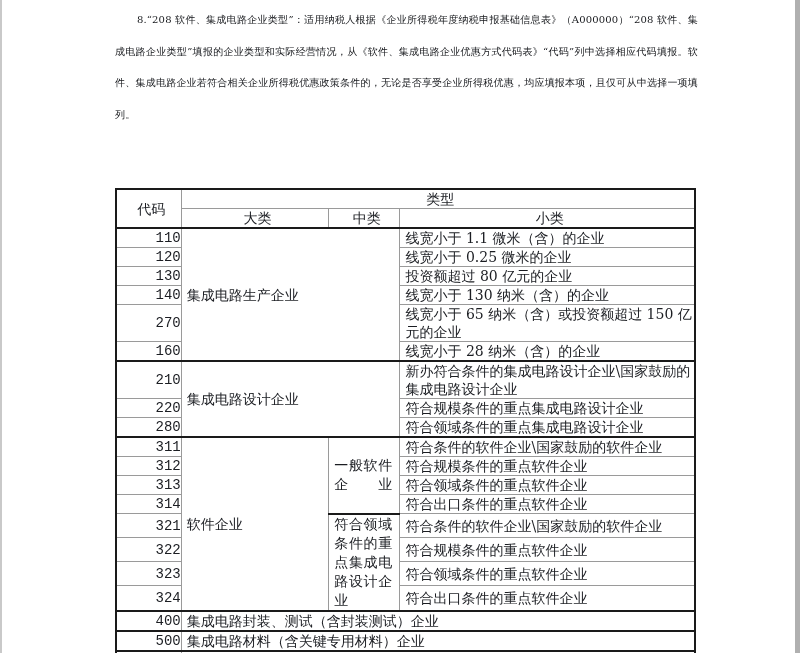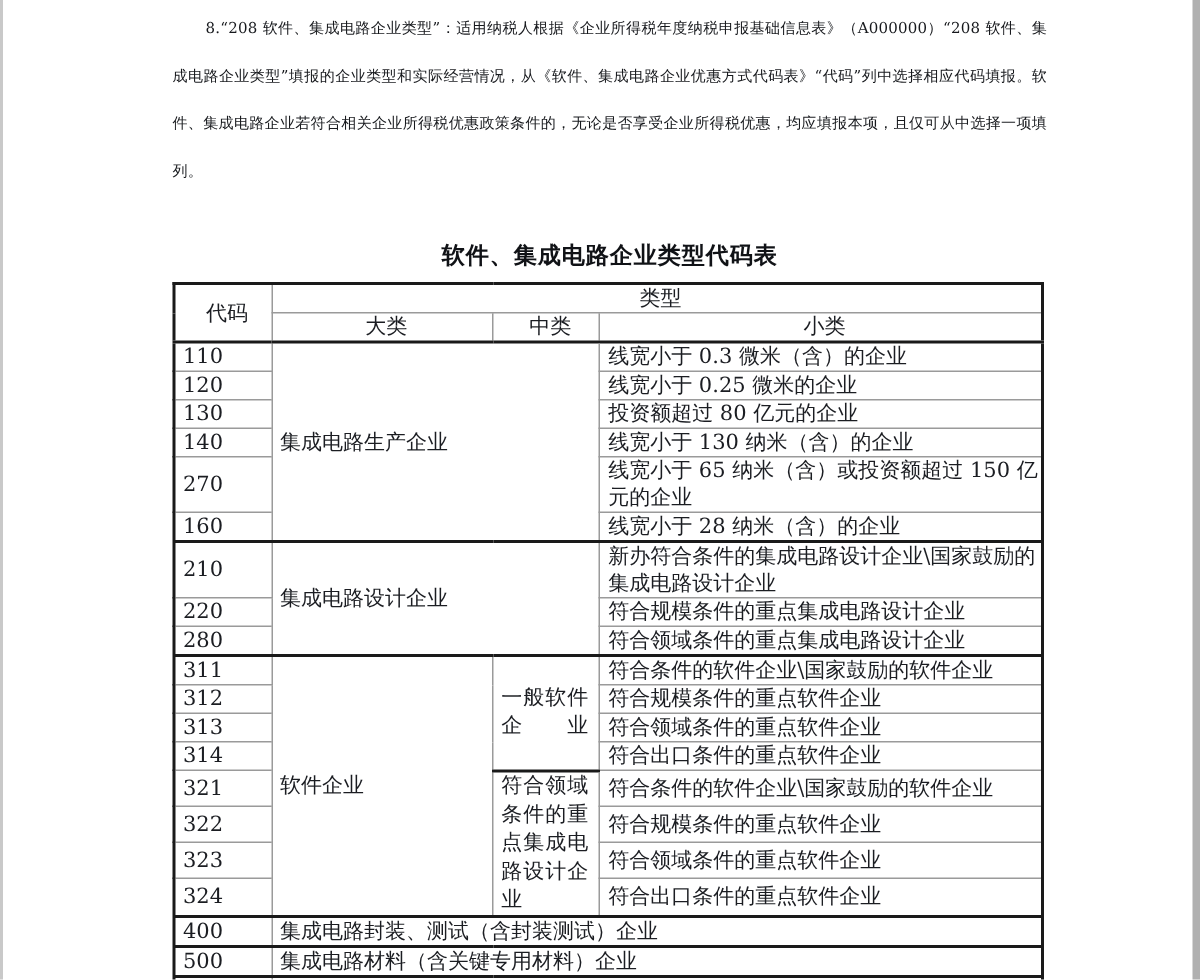"软件、集成电路企业类型代码表" div.tbl-title { html: <div>软件、集成电路企业类型代码表</div> -> none }
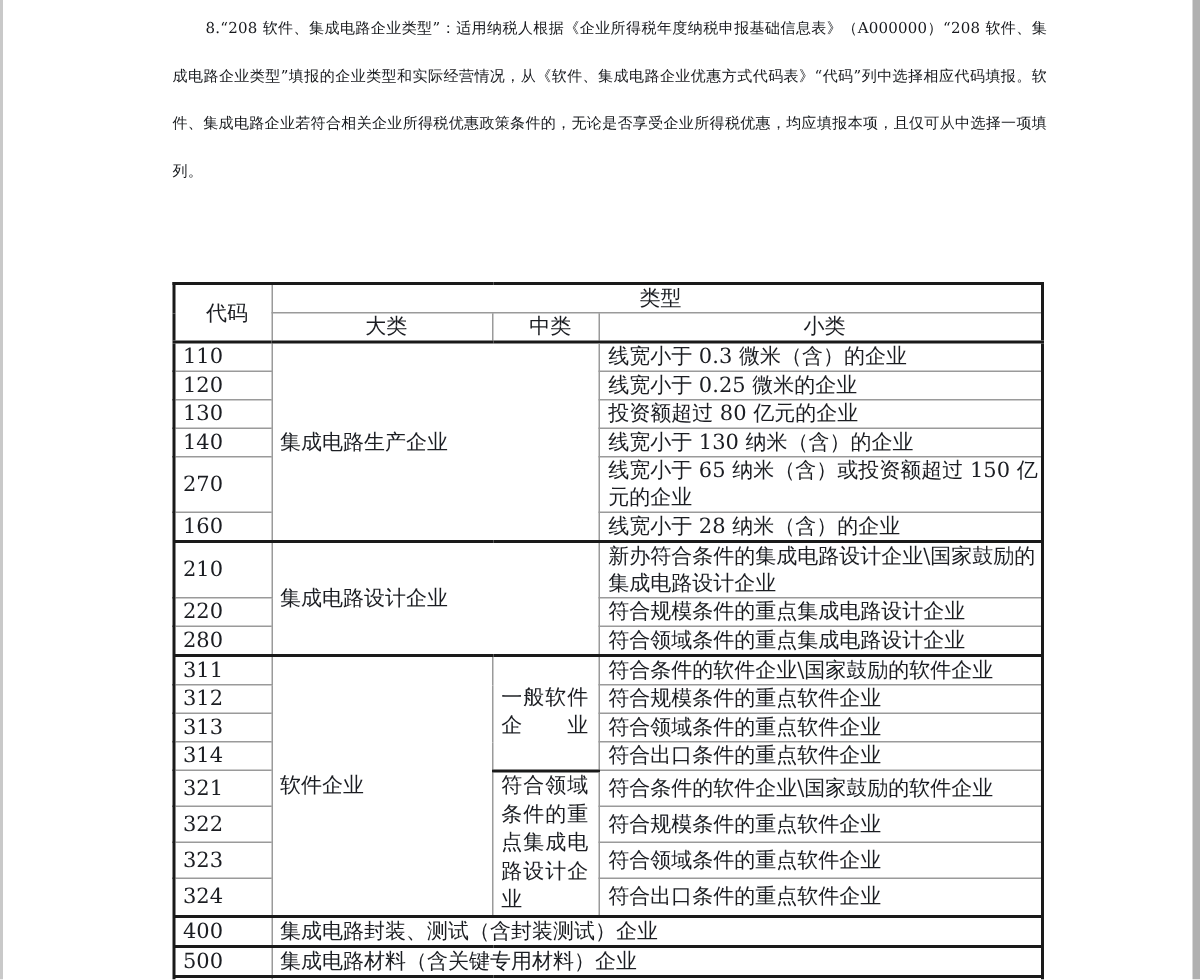"110" .c-code { font-family: none -> Liberation Mono, monospace; text-align: left -> right }
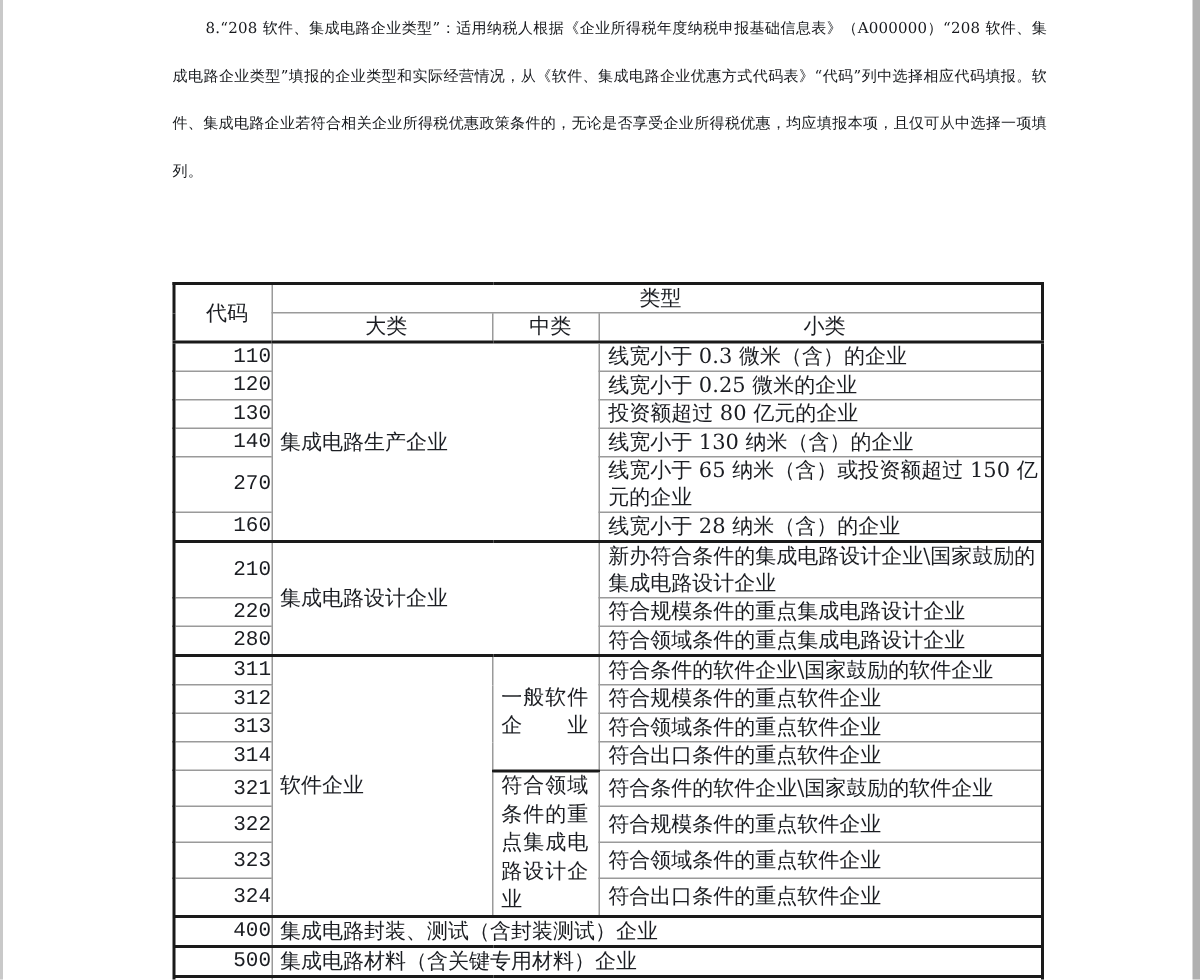"线宽小于 0.3 微米（含）的企业" td.c-minor { text: 0.3 -> 1.1 }
